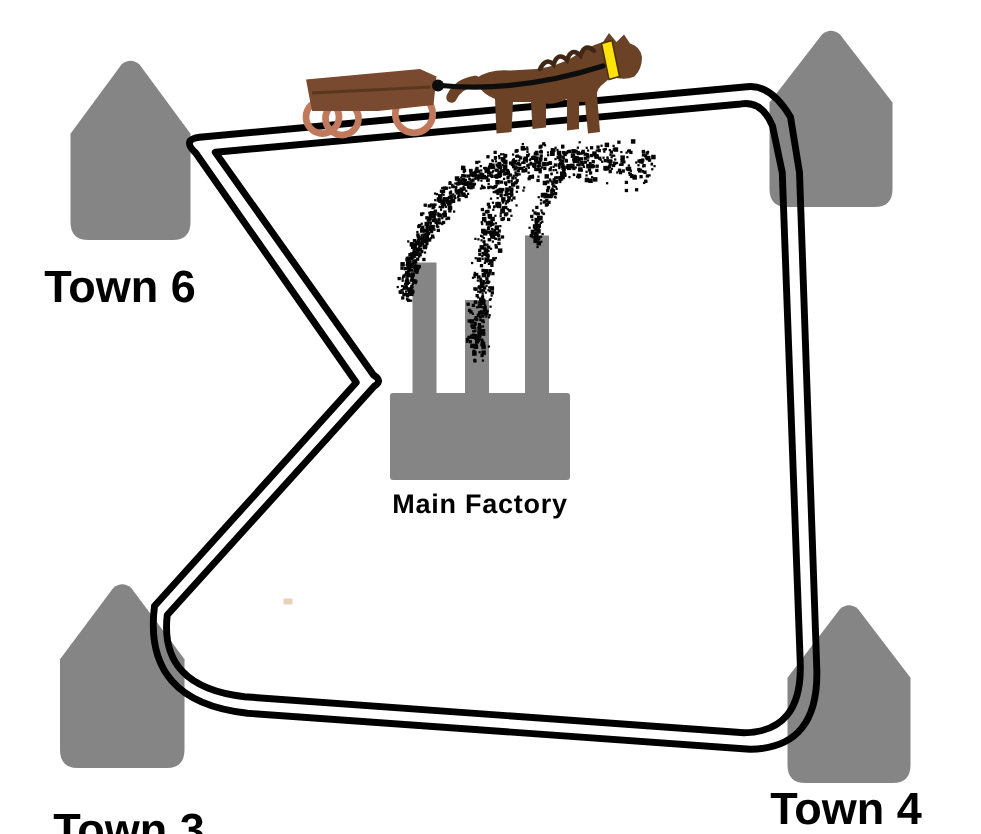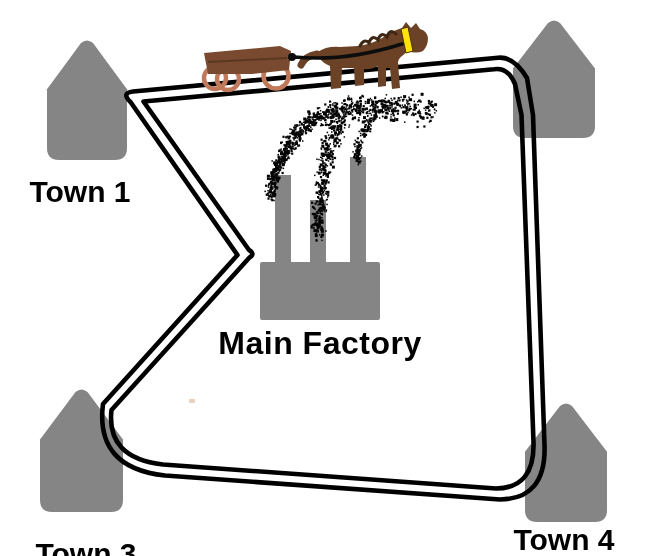"Town 1" div.map-label { text: 1 -> 6 }
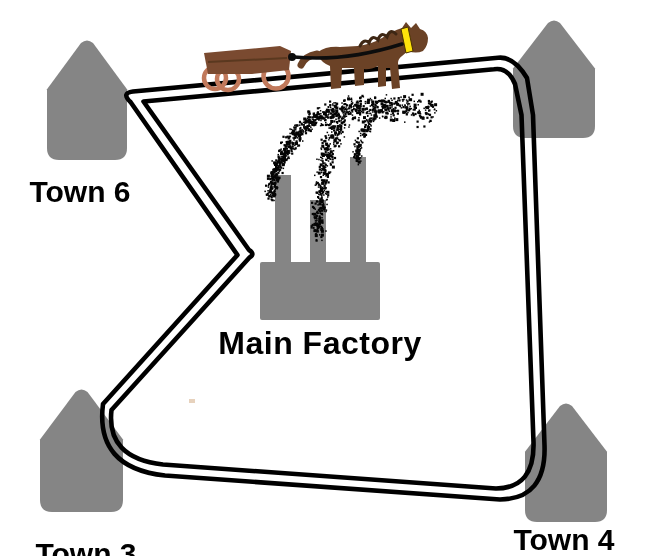"Main Factory" .map-label.factory { font-size: 32px -> 18px }
